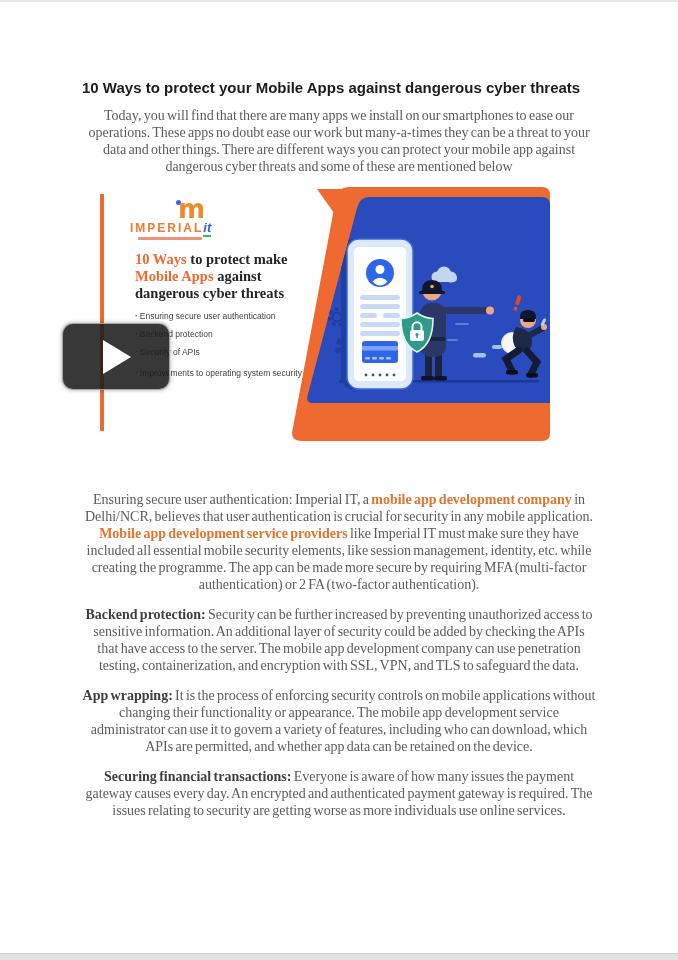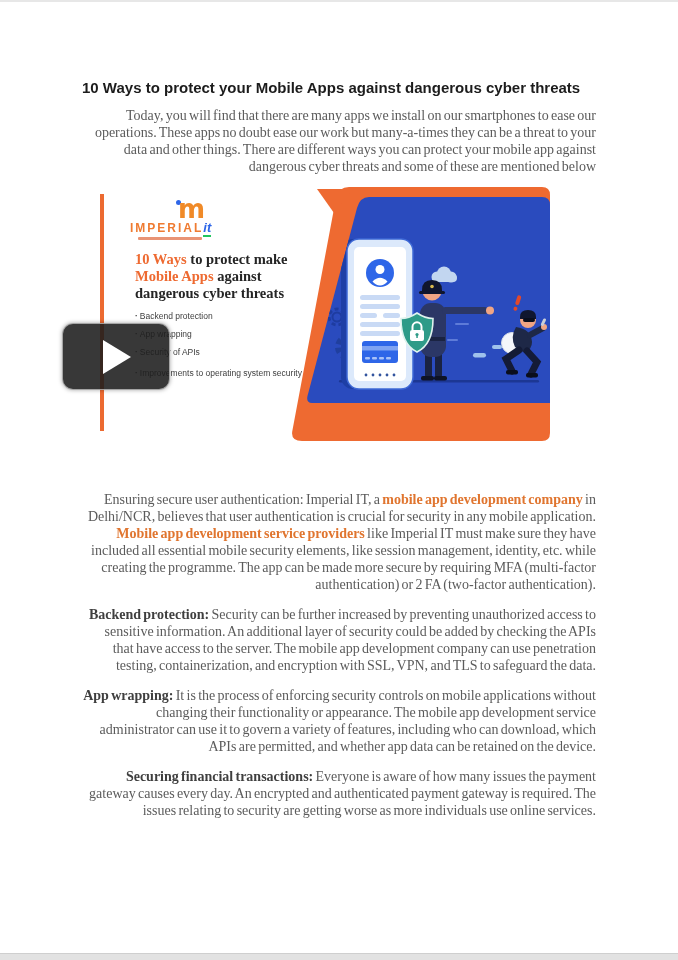"Today, you will find that" p.body { text-align: right -> center }
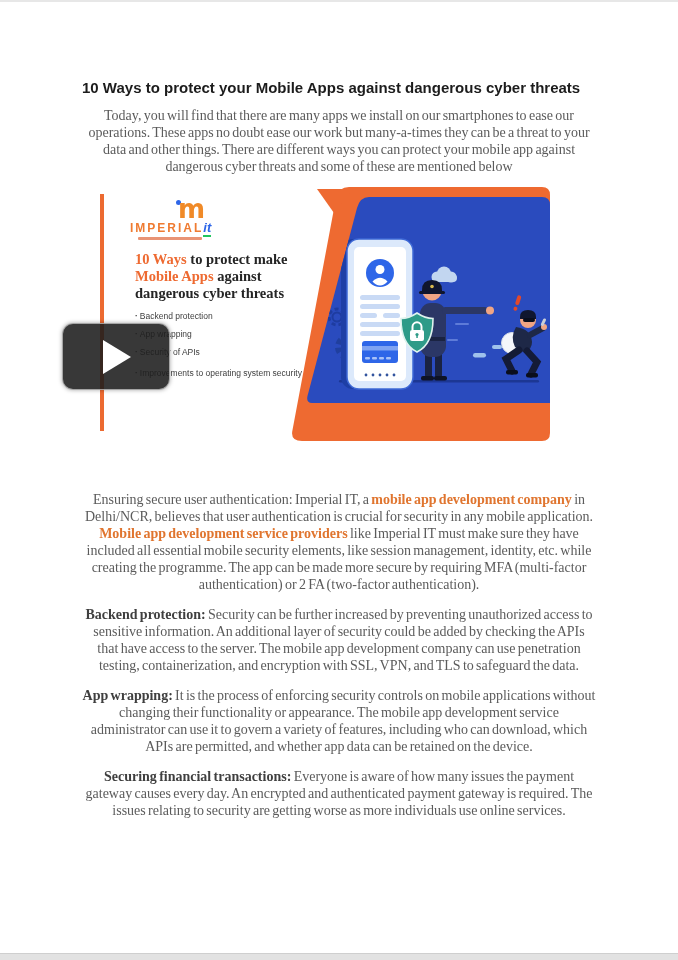"Ensuring secure user authentication" li { html: none -> <li>Ensuring secure user authentication</li> }
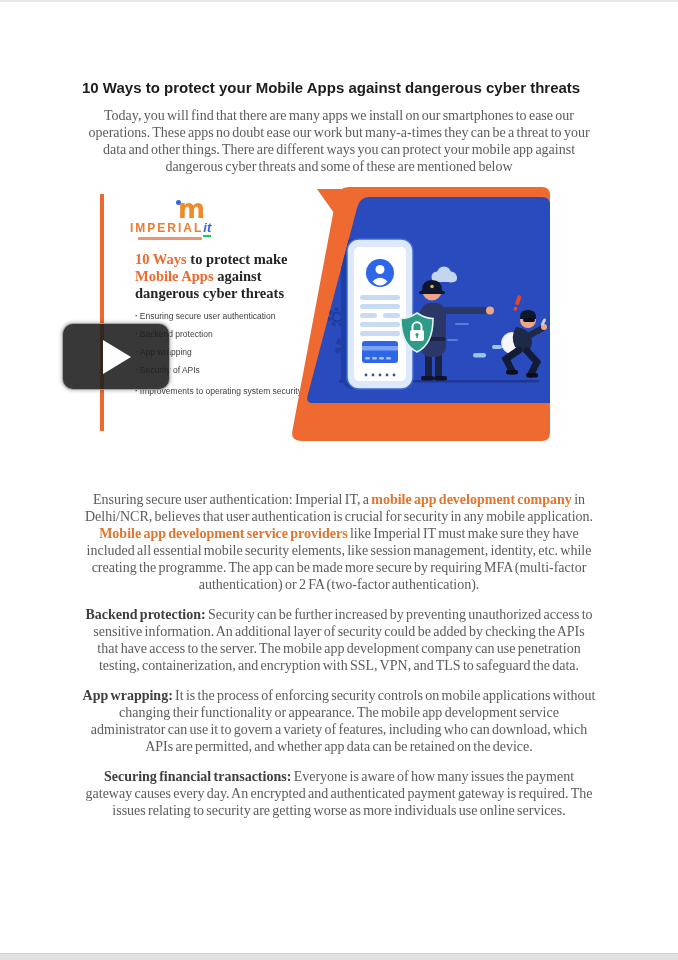"App wrapping" li { html: <li>App wrapping</li> -> none }
